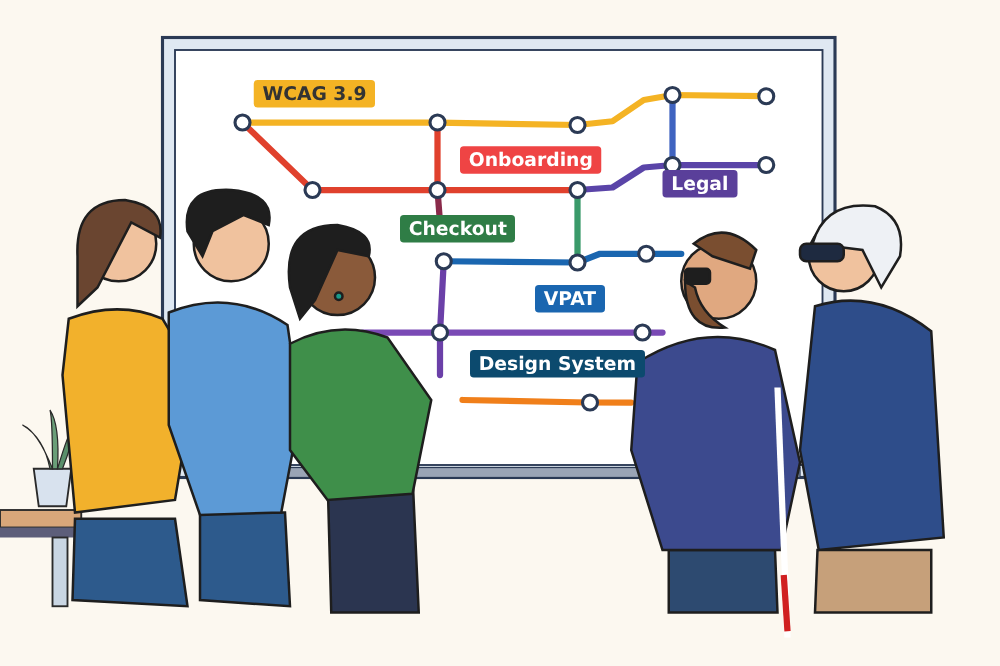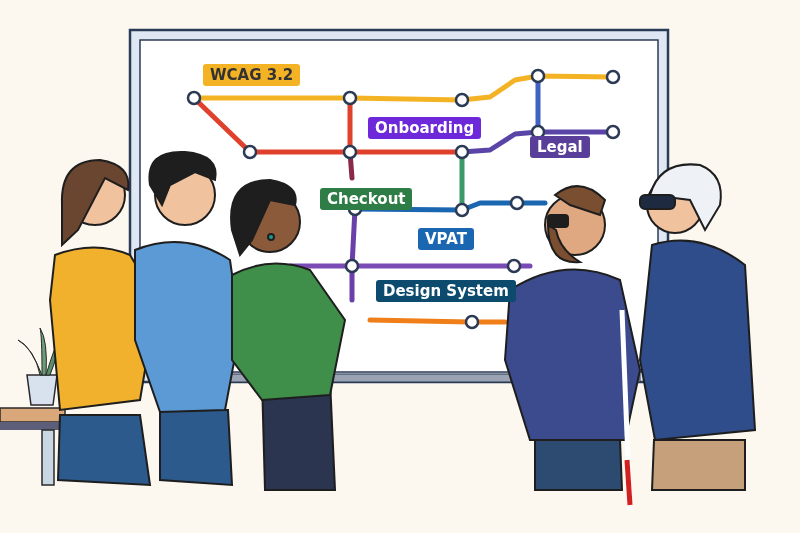"WCAG 3.2" div.label { text: 3.2 -> 3.9 }
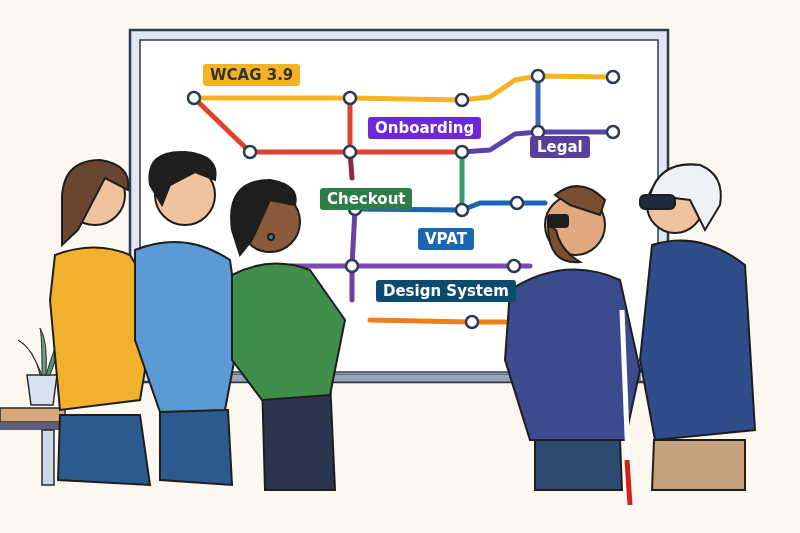"Onboarding" div.label { background: #6d28d9 -> #ef4444 }
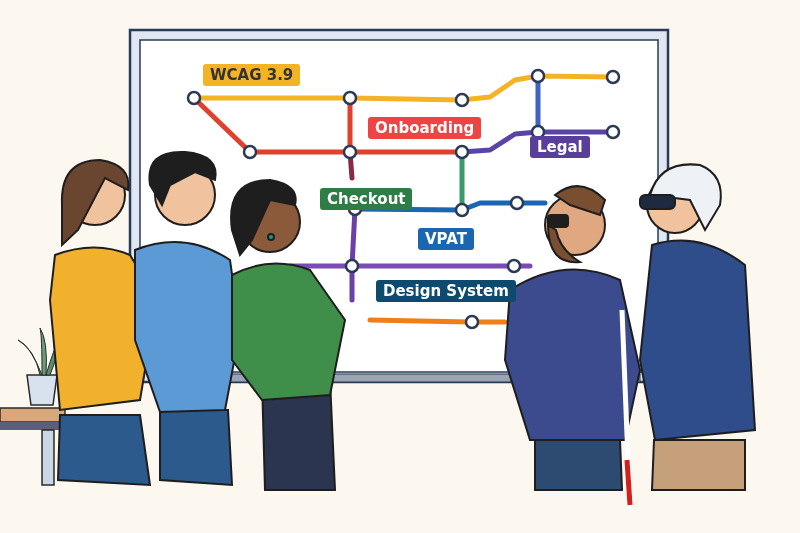"Checkout" div.label { top: 188px -> 172px }
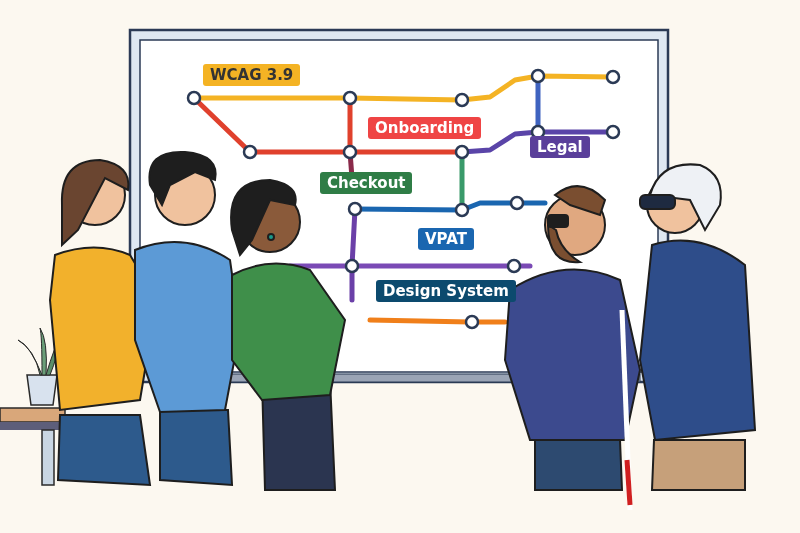"VPAT" div.label { left: 418px -> 428px }
